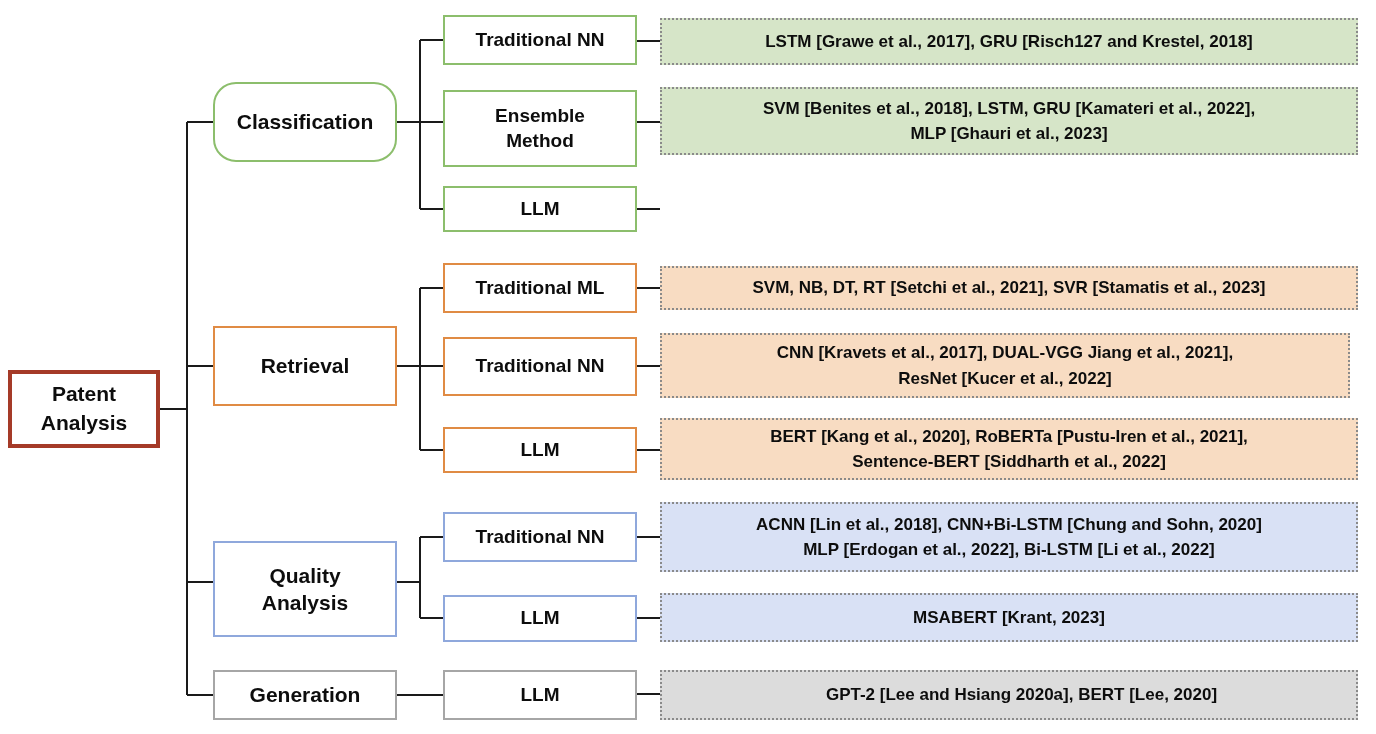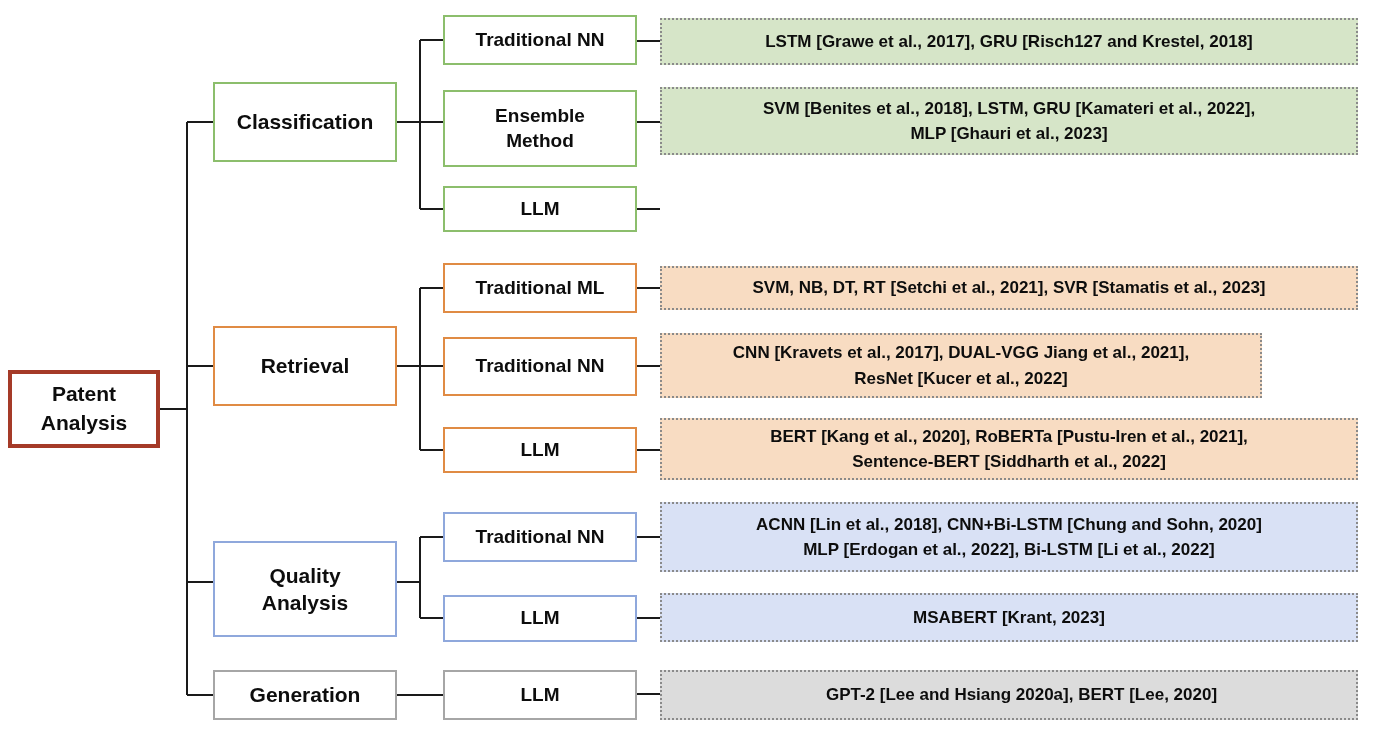"Classification" div.node { border-radius: none -> 23px }
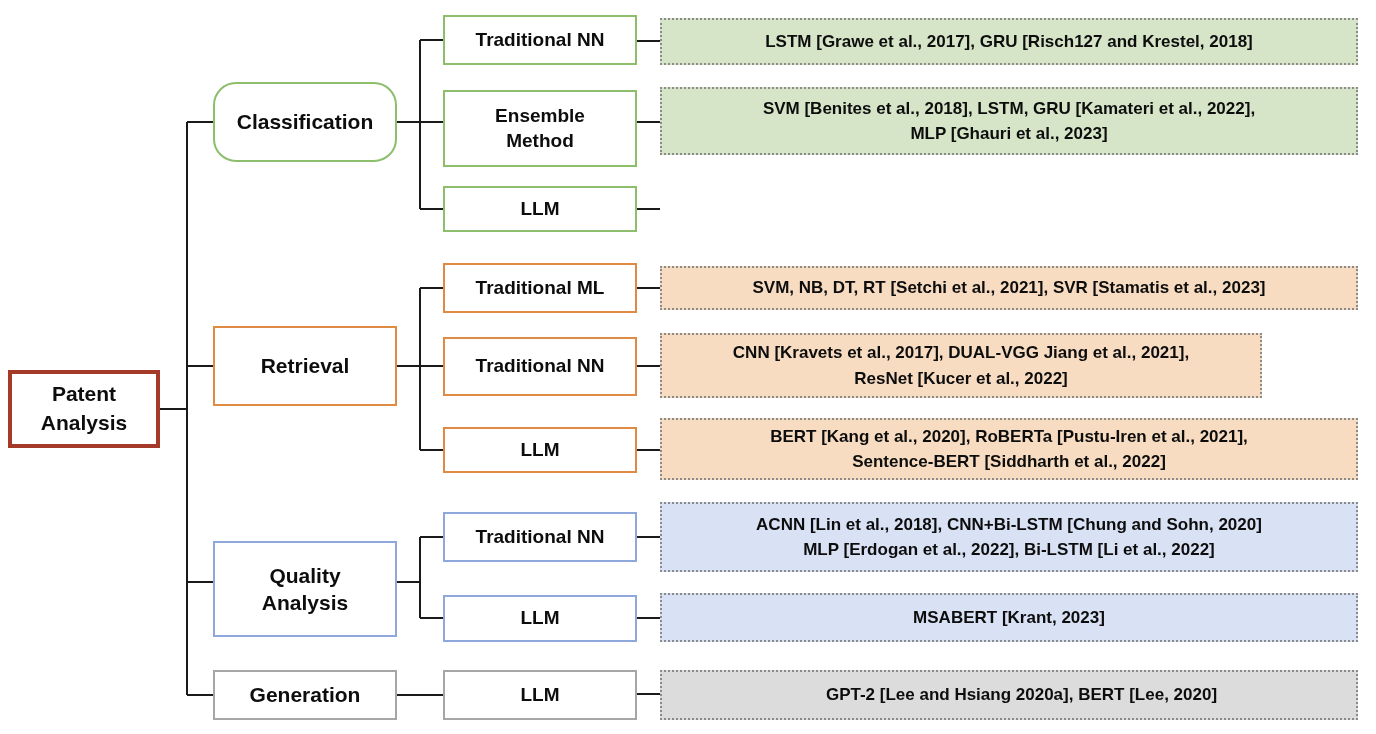"CNN [Kravets et al., 2017]," div.node { width: 602px -> 690px }
